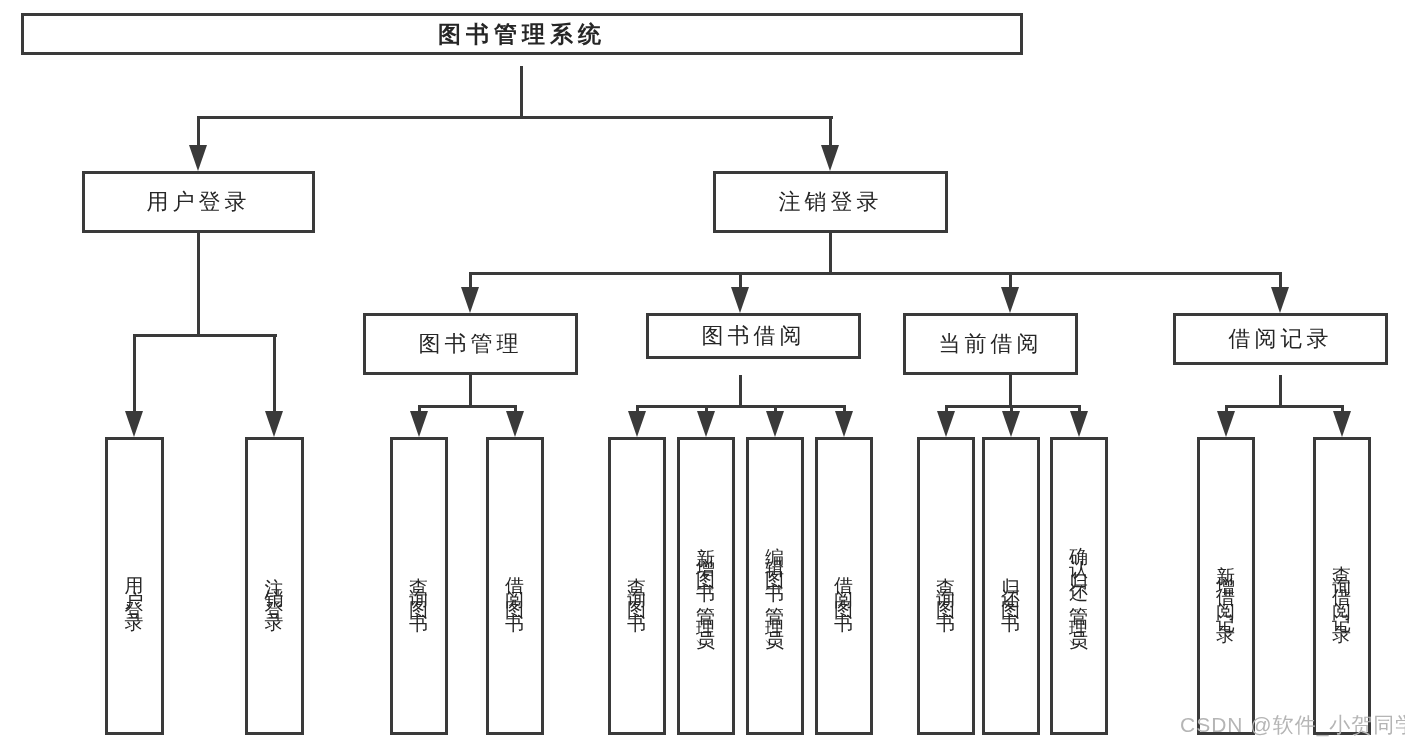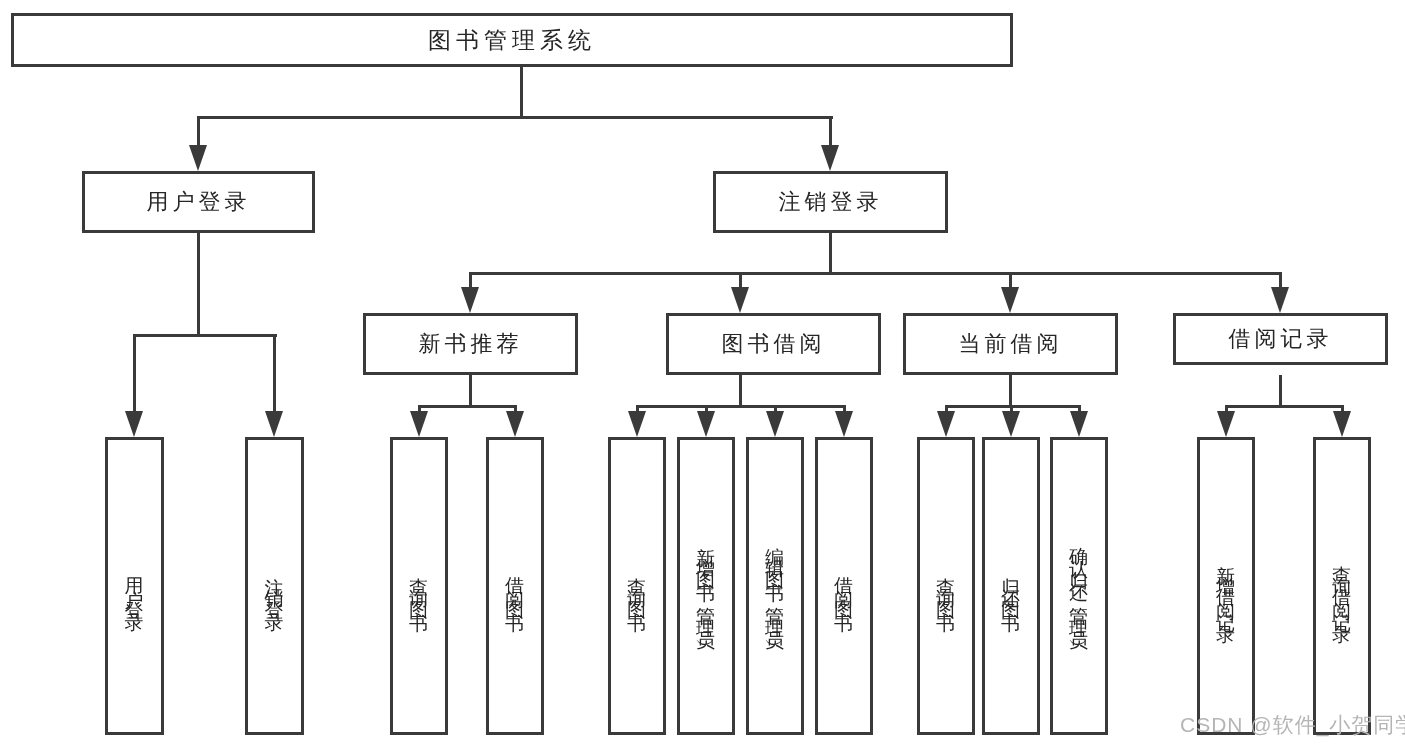"图书管理系统" div.box { font-weight: none -> bold; height: 54px -> 42px; left: 11px -> 21px }
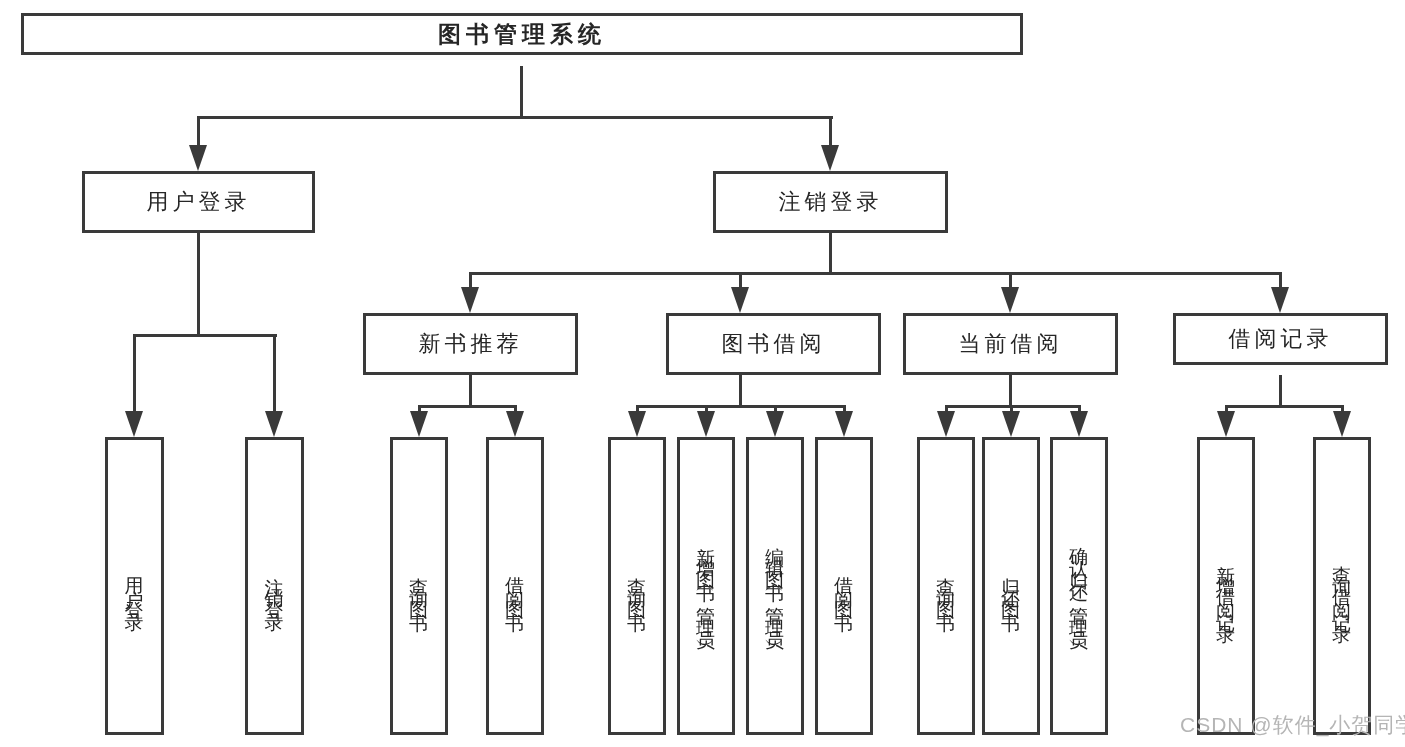"新书推荐" div.box { text: 新书推荐 -> 图书管理 }
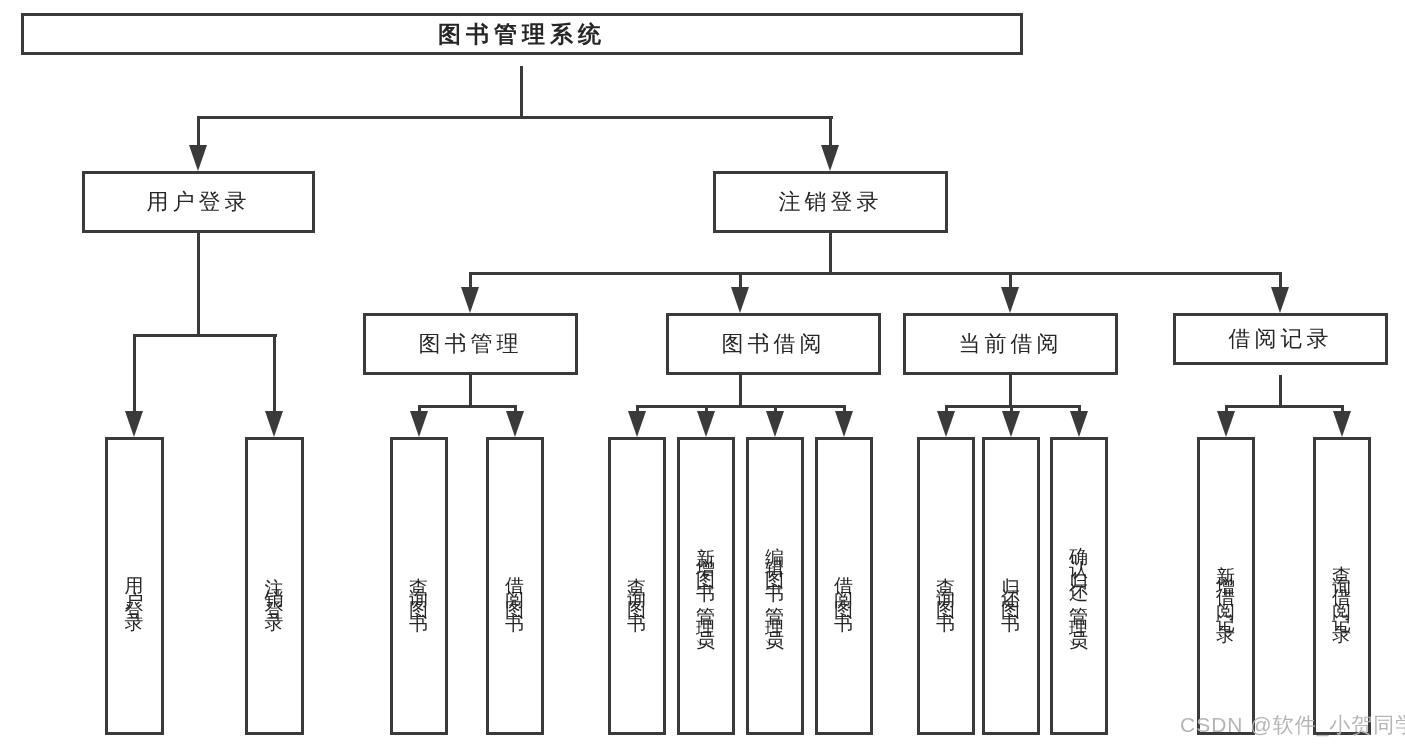"图书借阅" div.box { height: 62px -> 46px; left: 666px -> 646px }
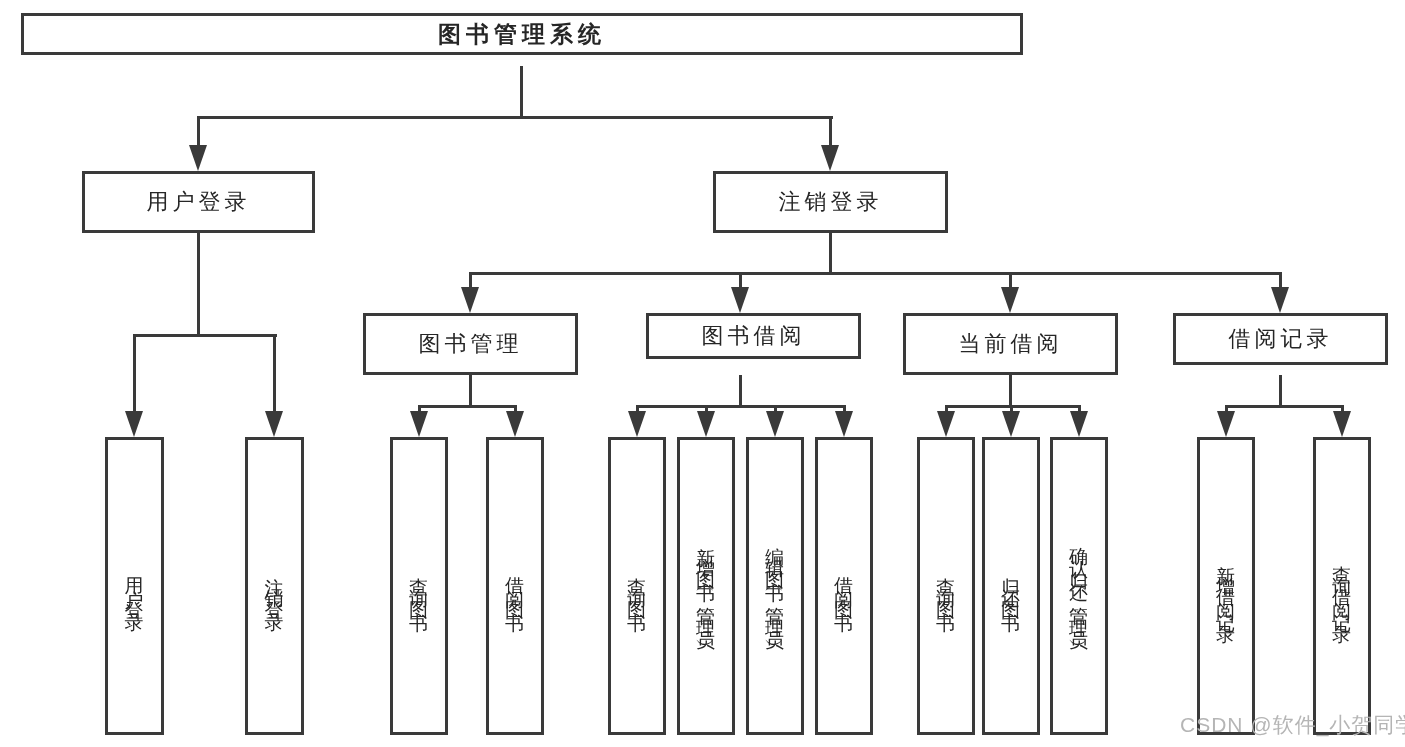"当前借阅" div.box { width: 215px -> 175px }
